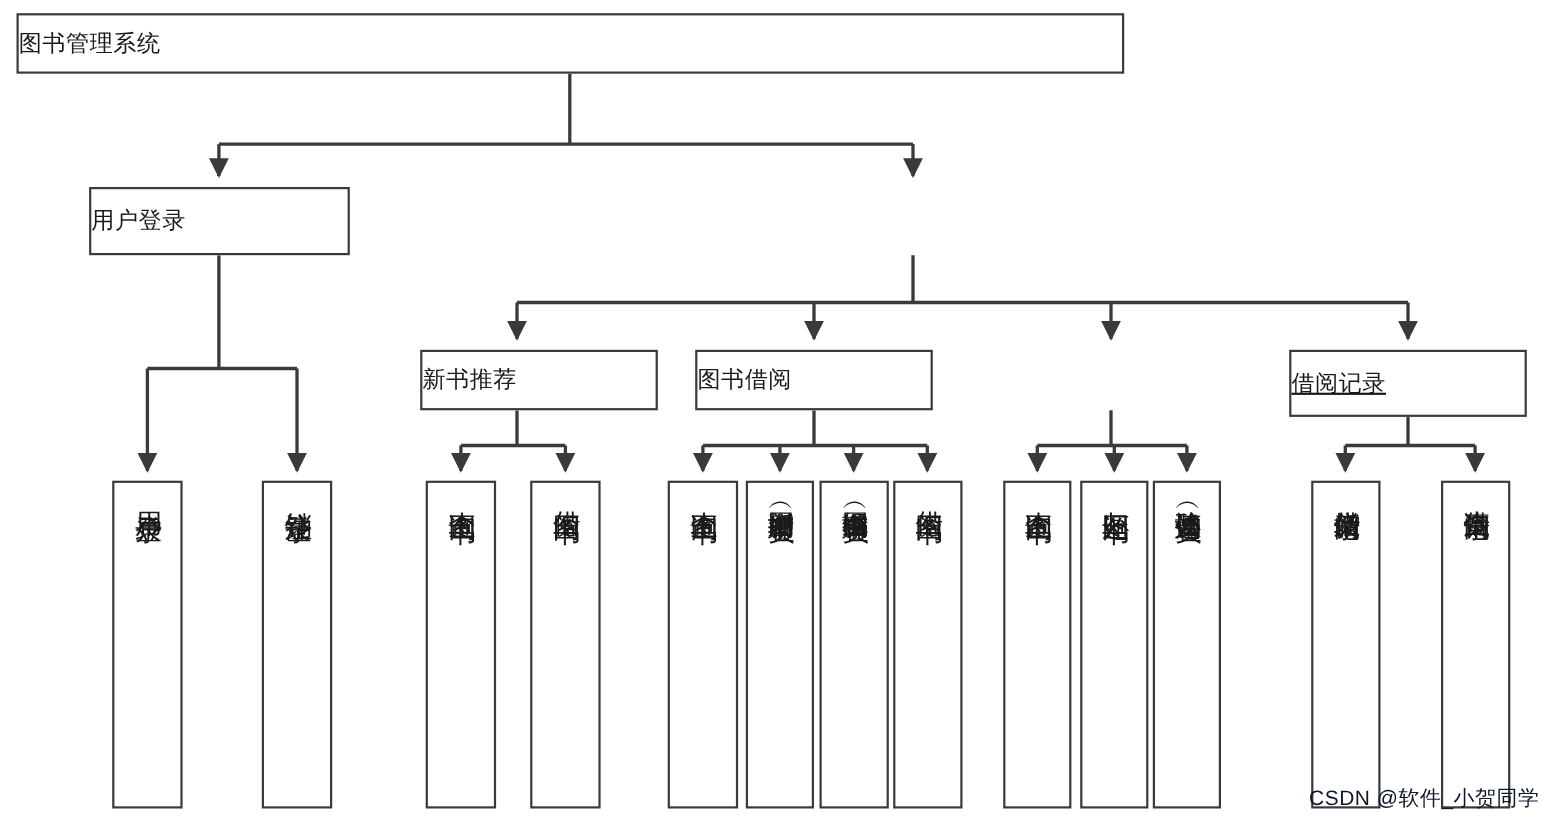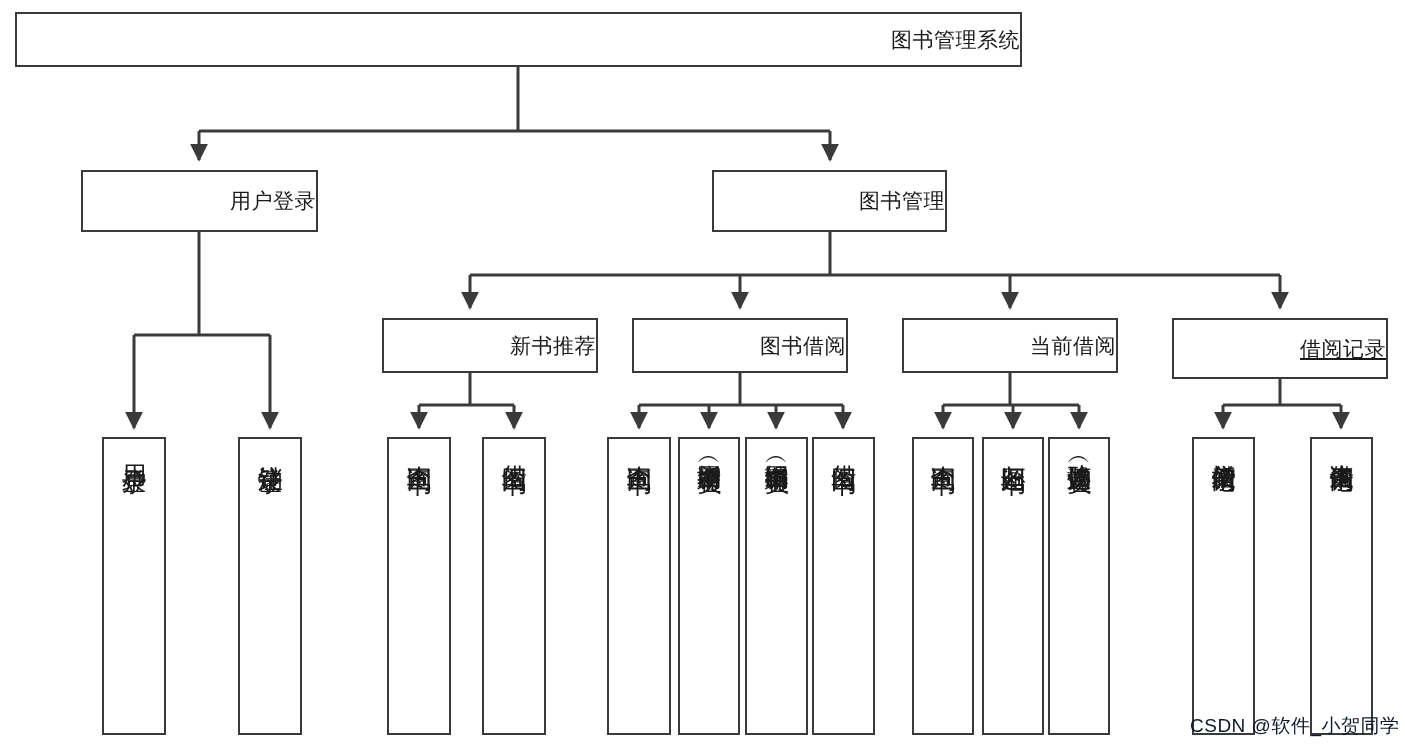"图书管理系统" .node { justify-content: flex-end -> flex-start }
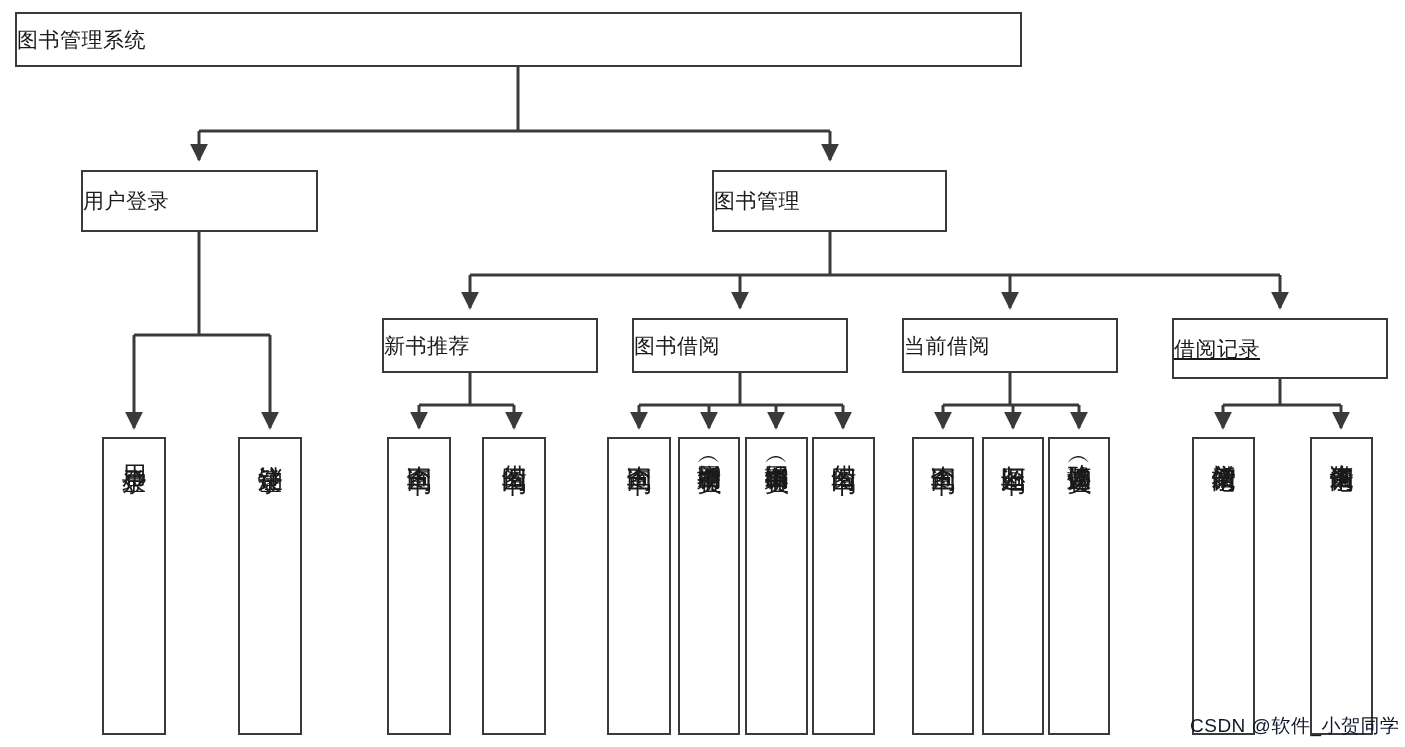"图书管理" div.node { html: <div> <span>图书管理</span> </div> -> none }
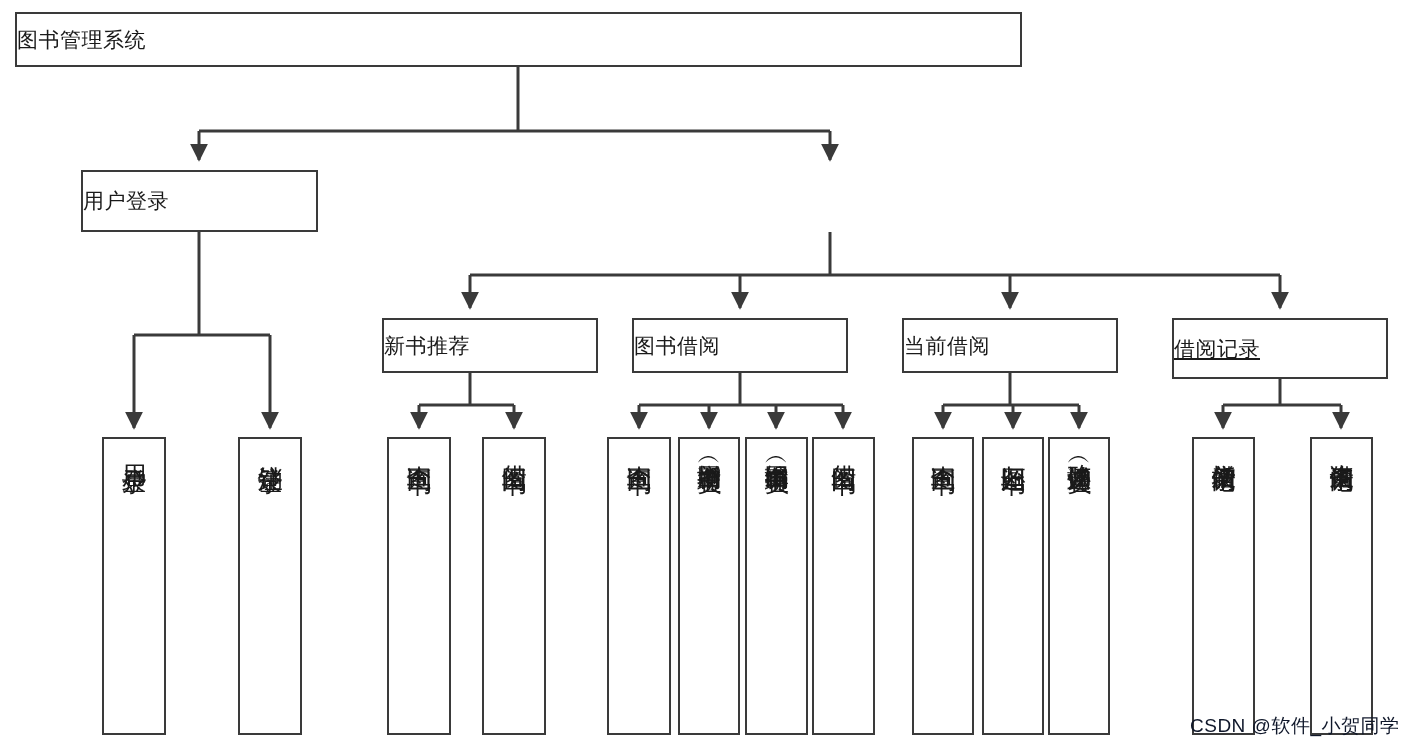"当前借阅" div.node { html: <div> <span>当前借阅</span> </div> -> none }
